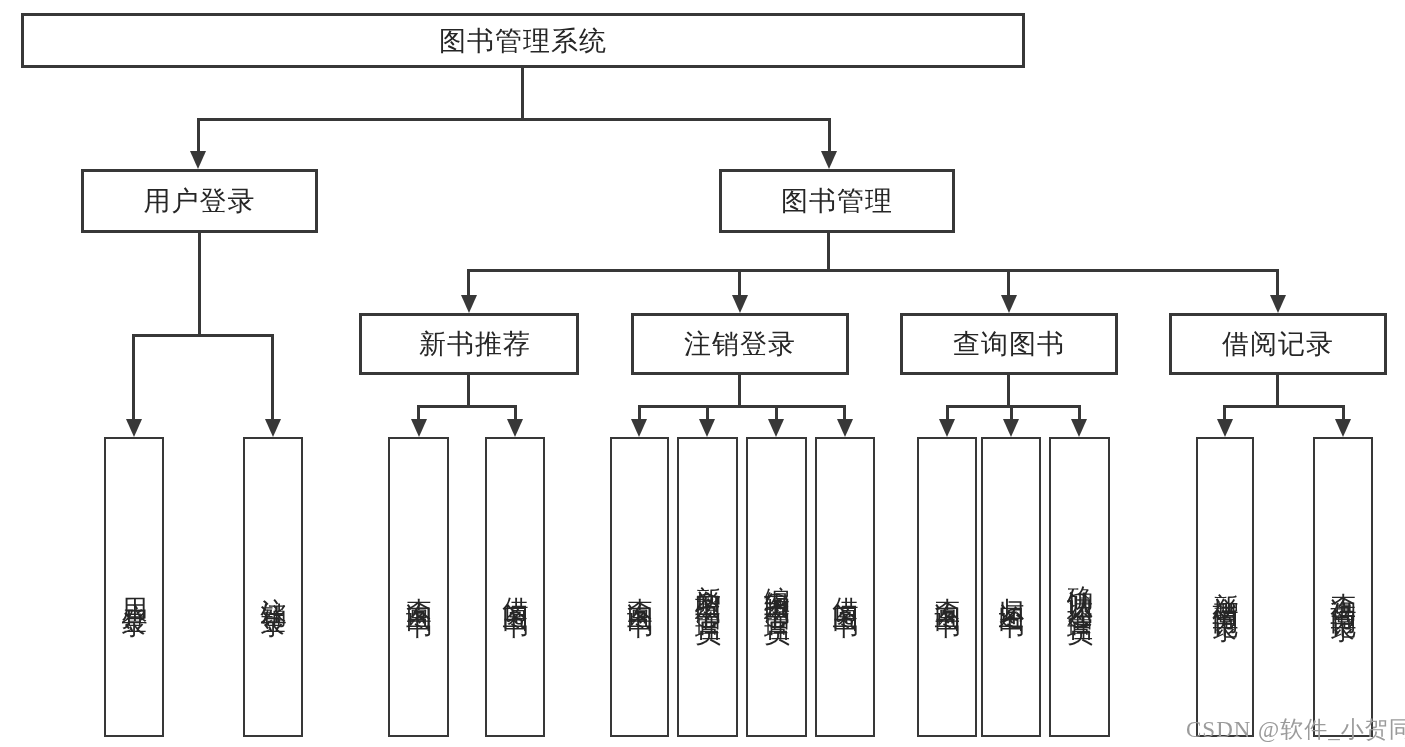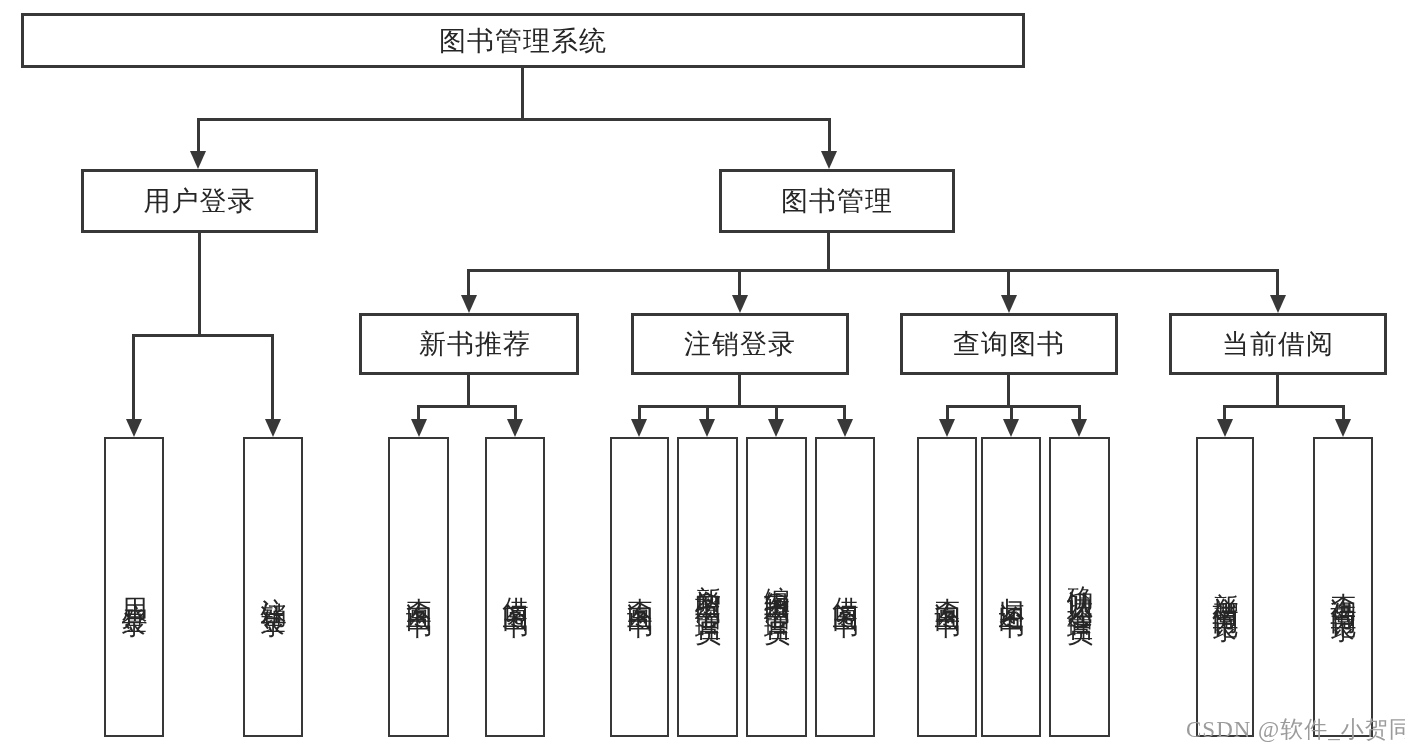"当前借阅" span { text: 当前借阅 -> 借阅记录 }
